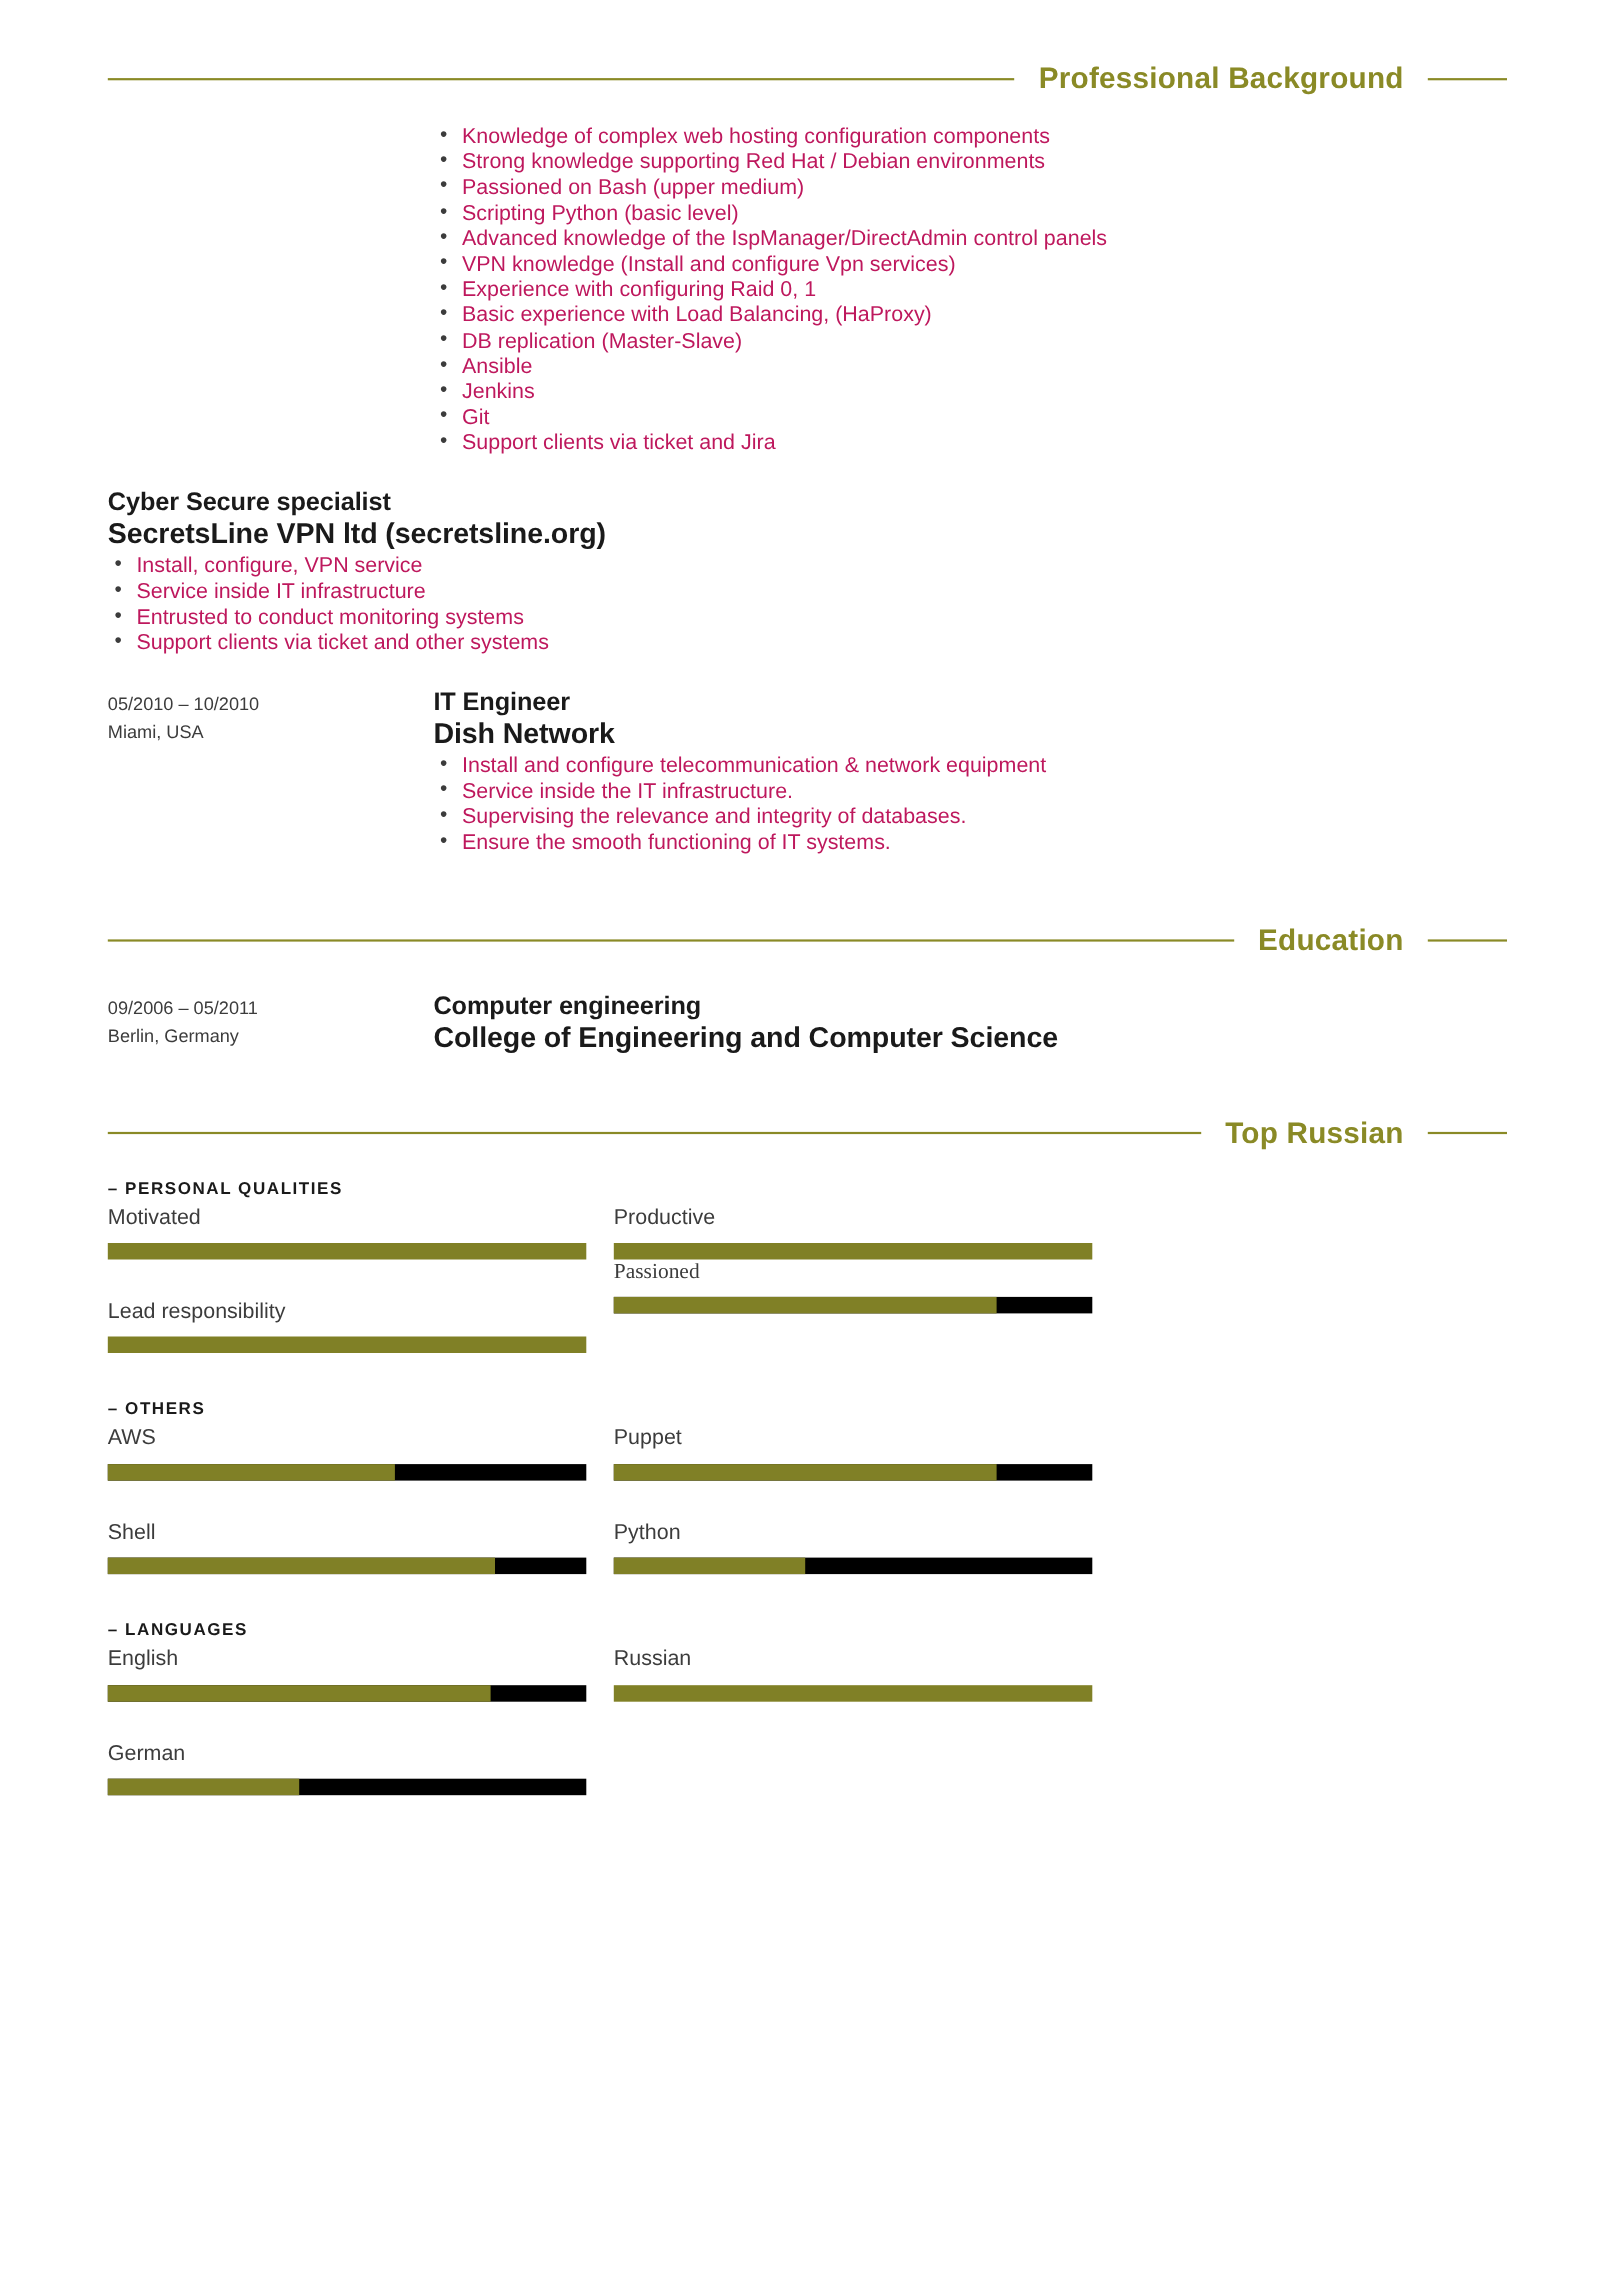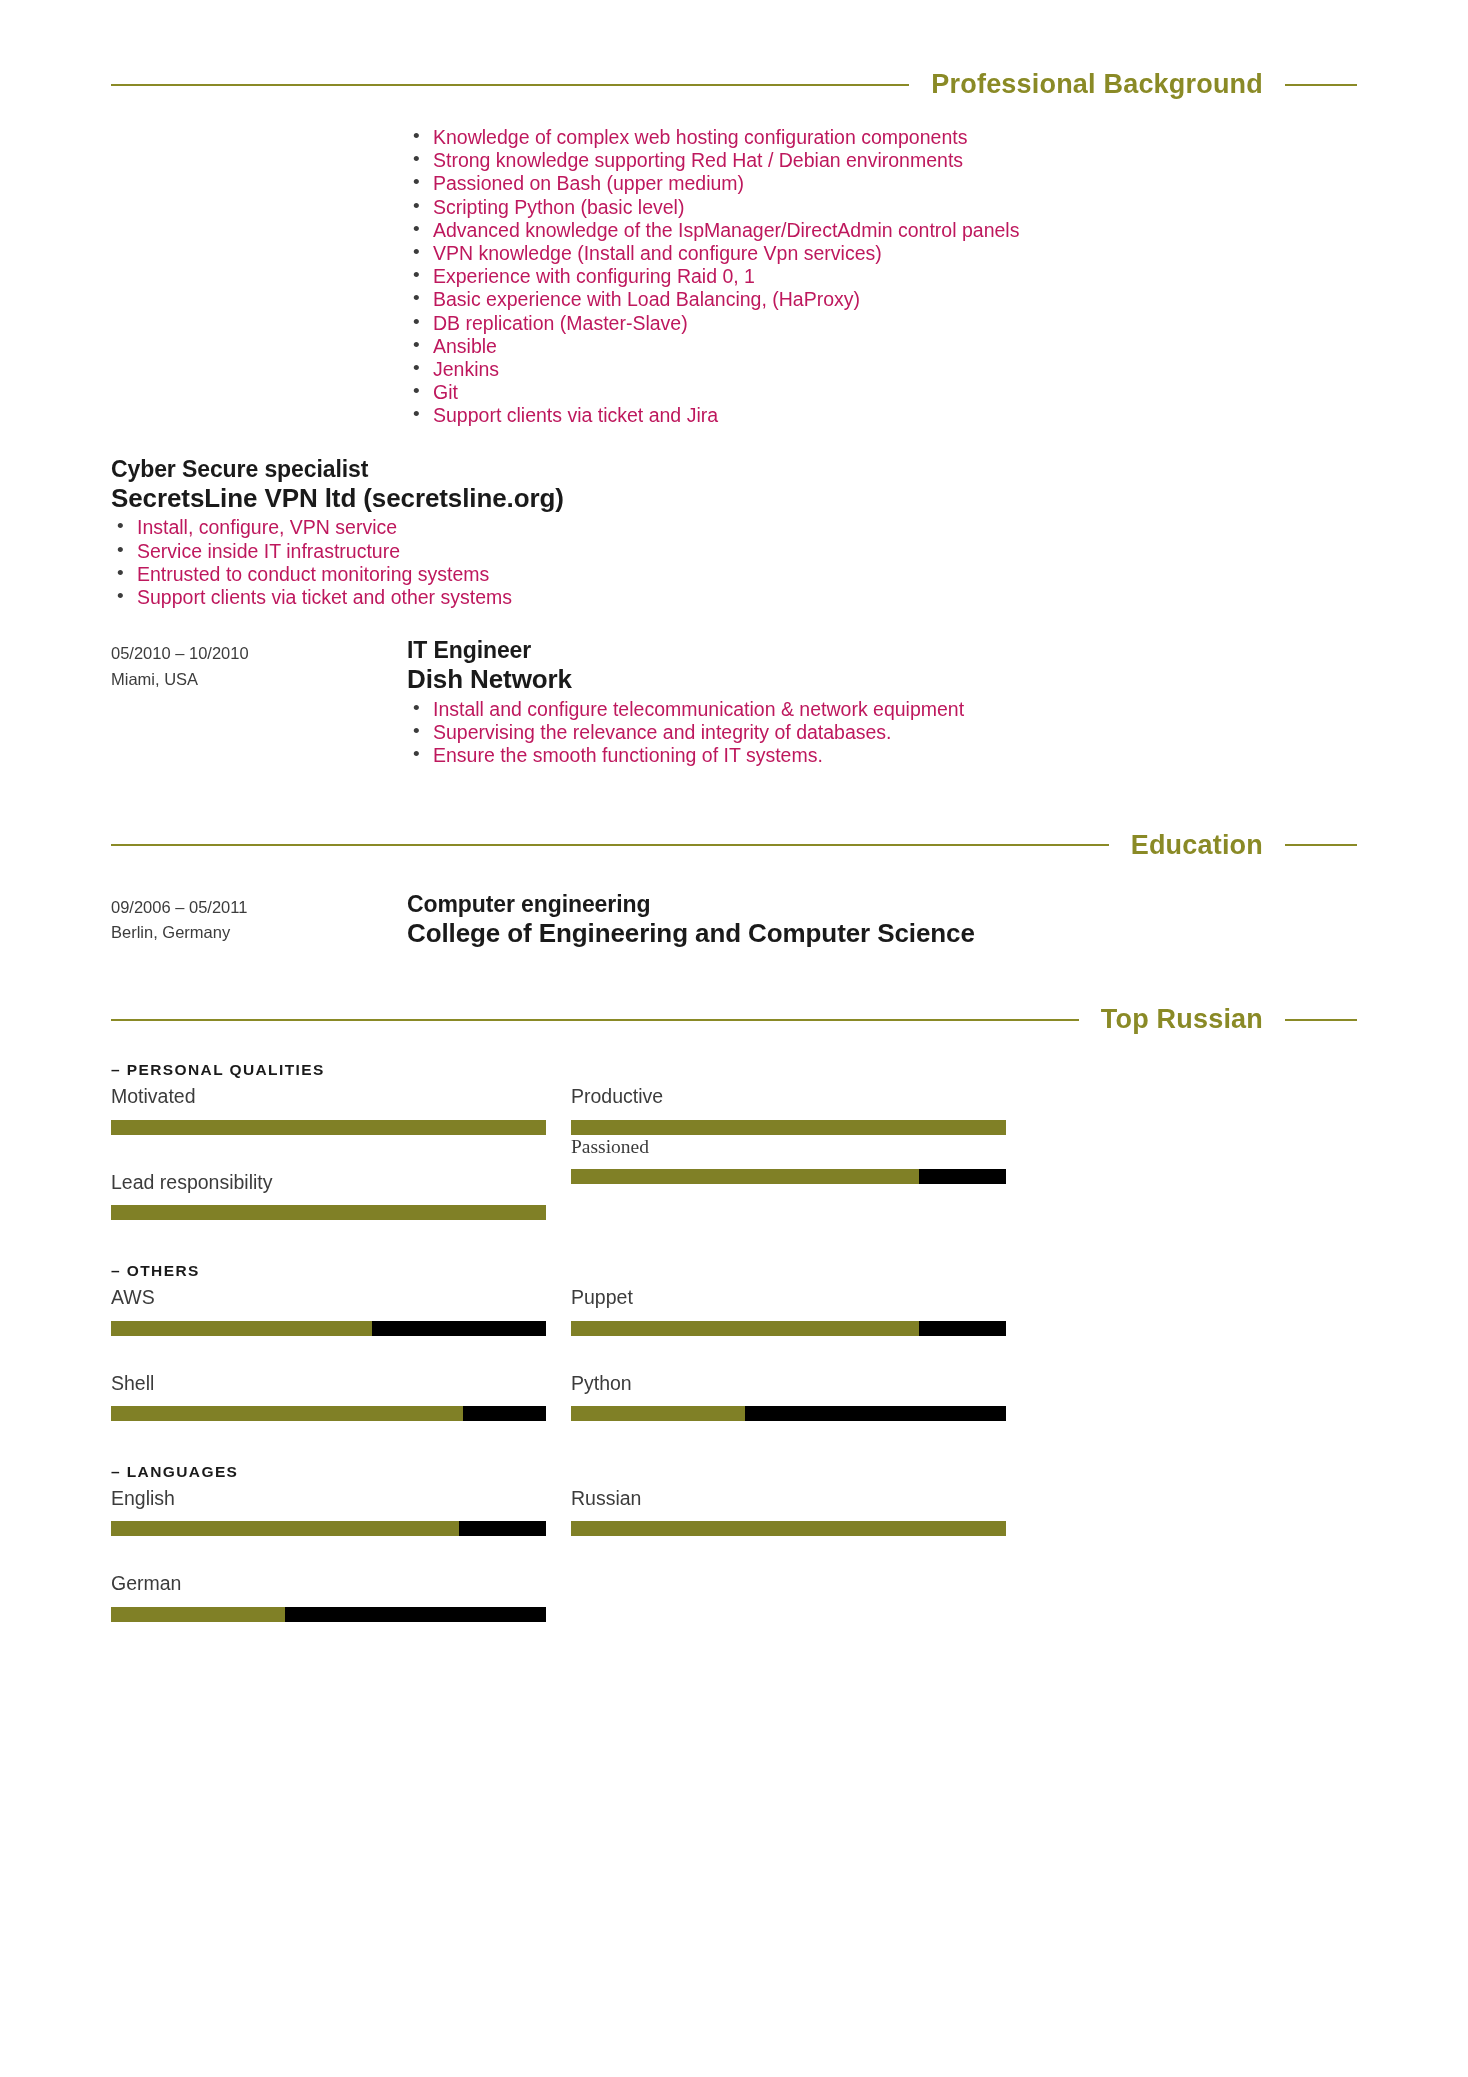"Professional Background" .page { padding: 17px -> 4px }
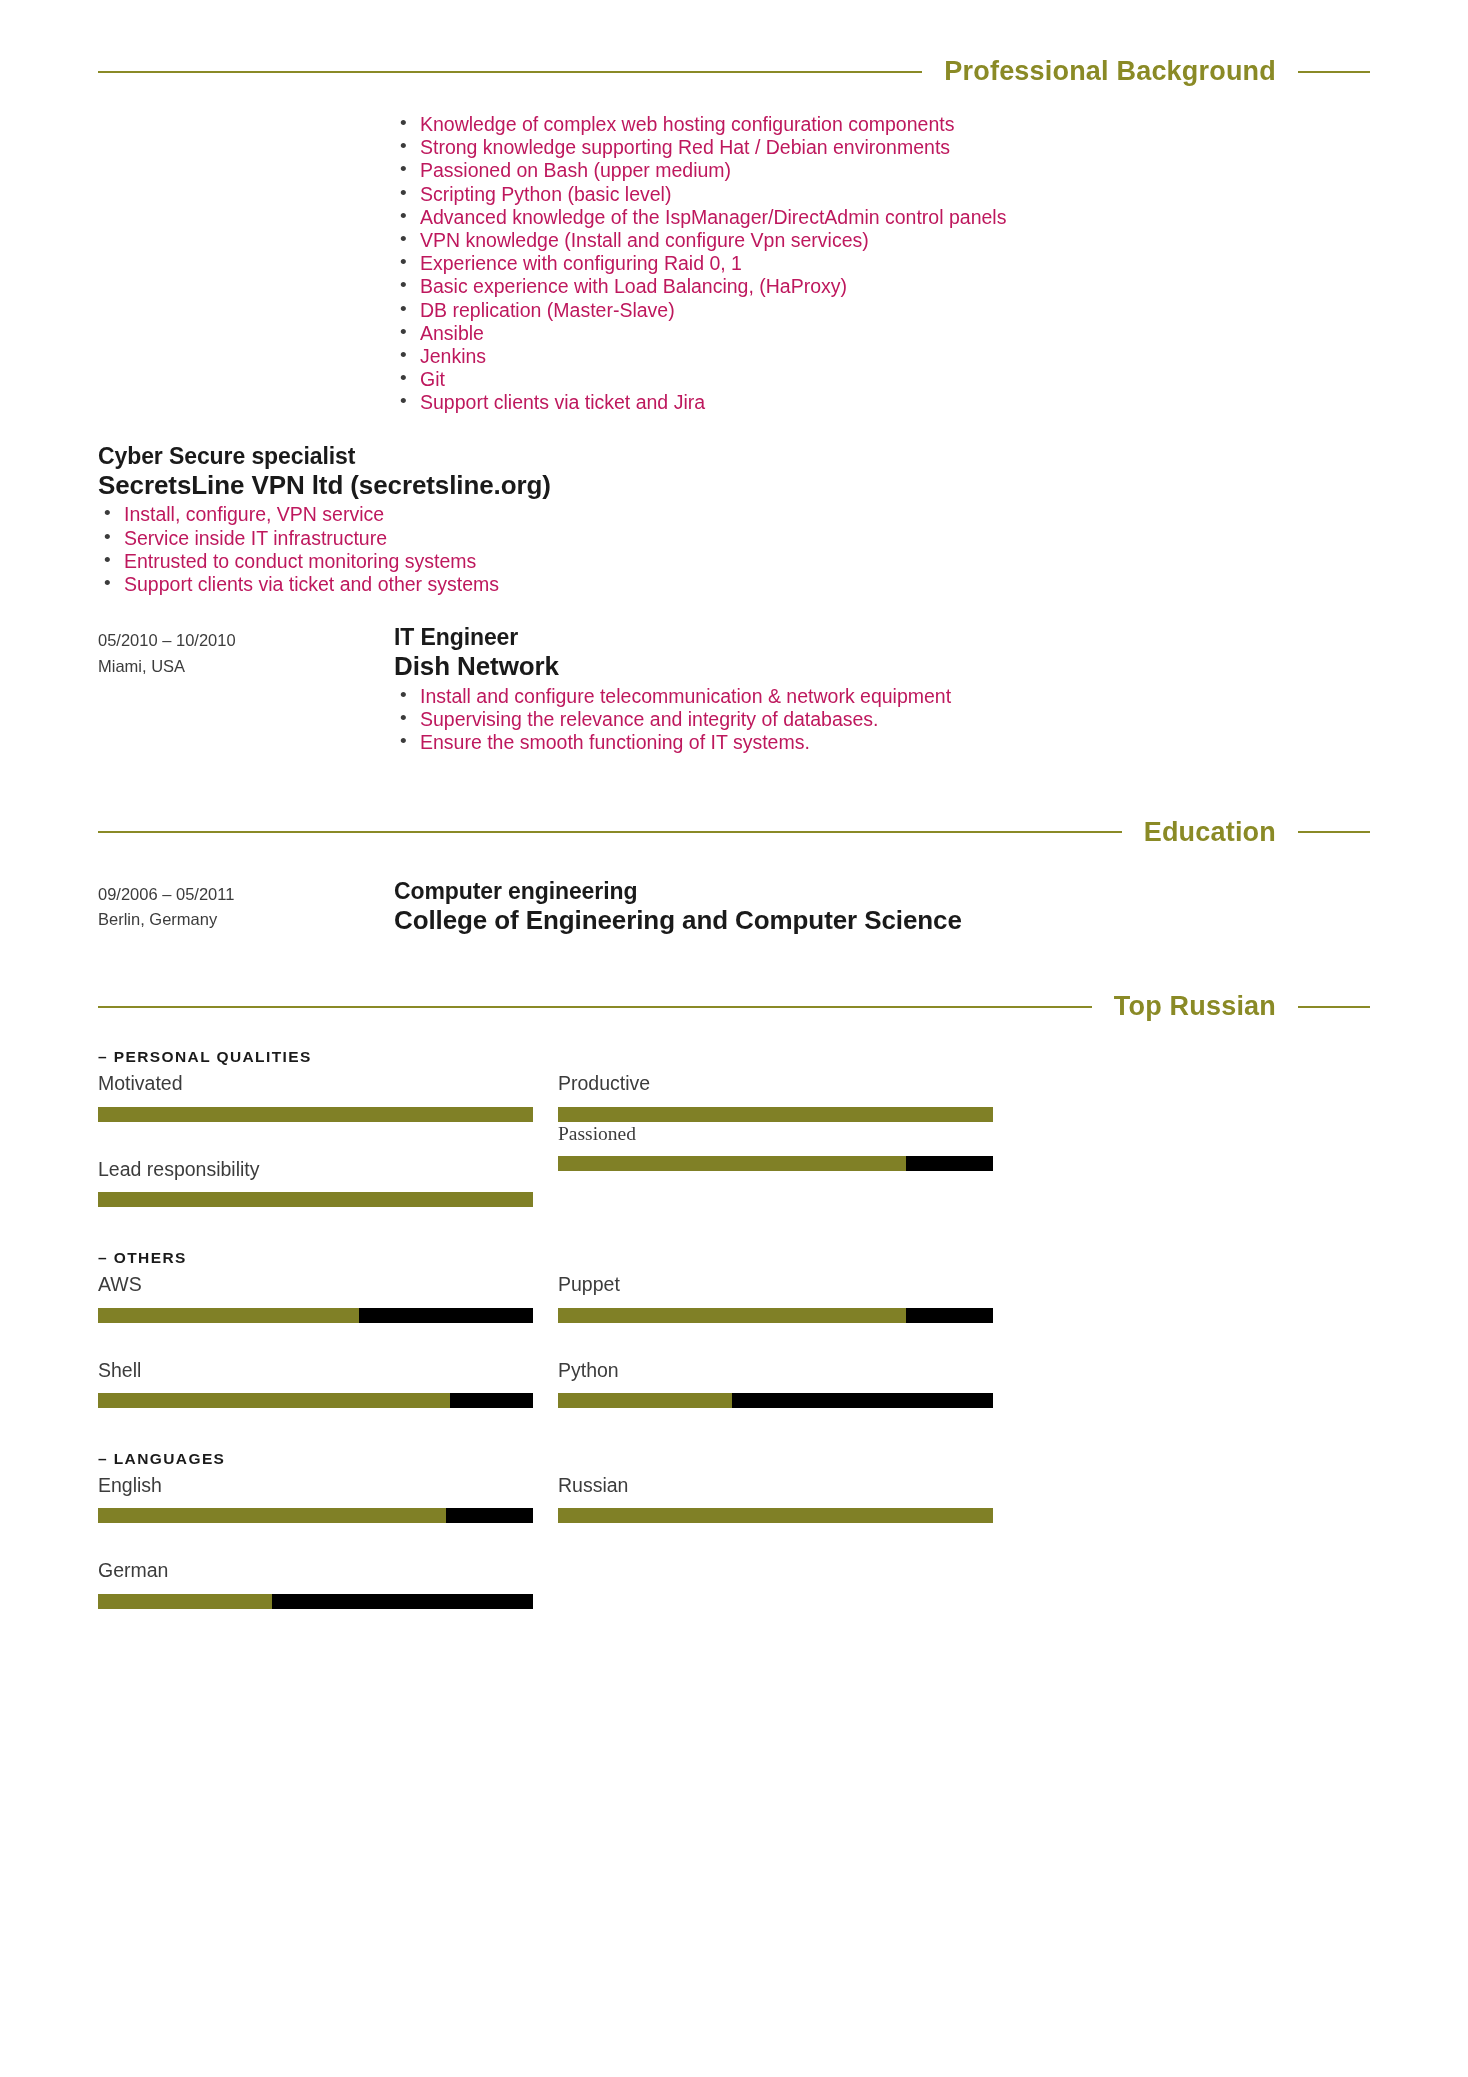"Service inside the IT infrastructure." li { html: none -> <li>Service inside the IT infrastructure.</li> }
